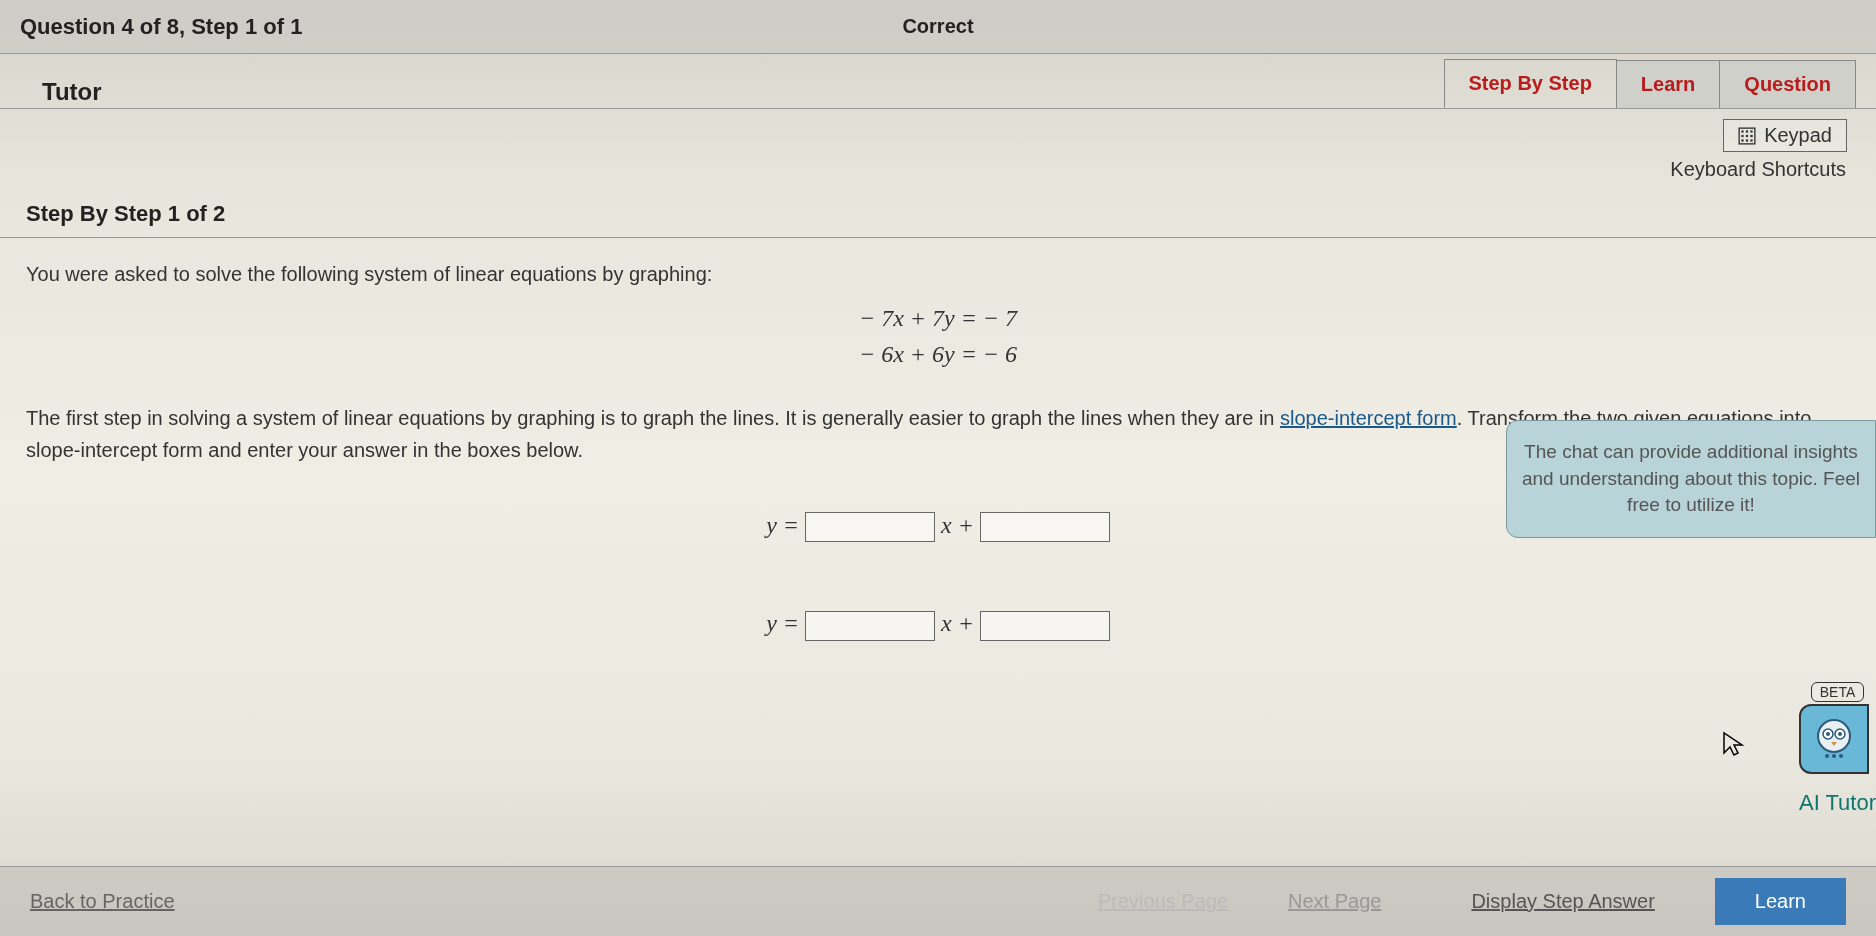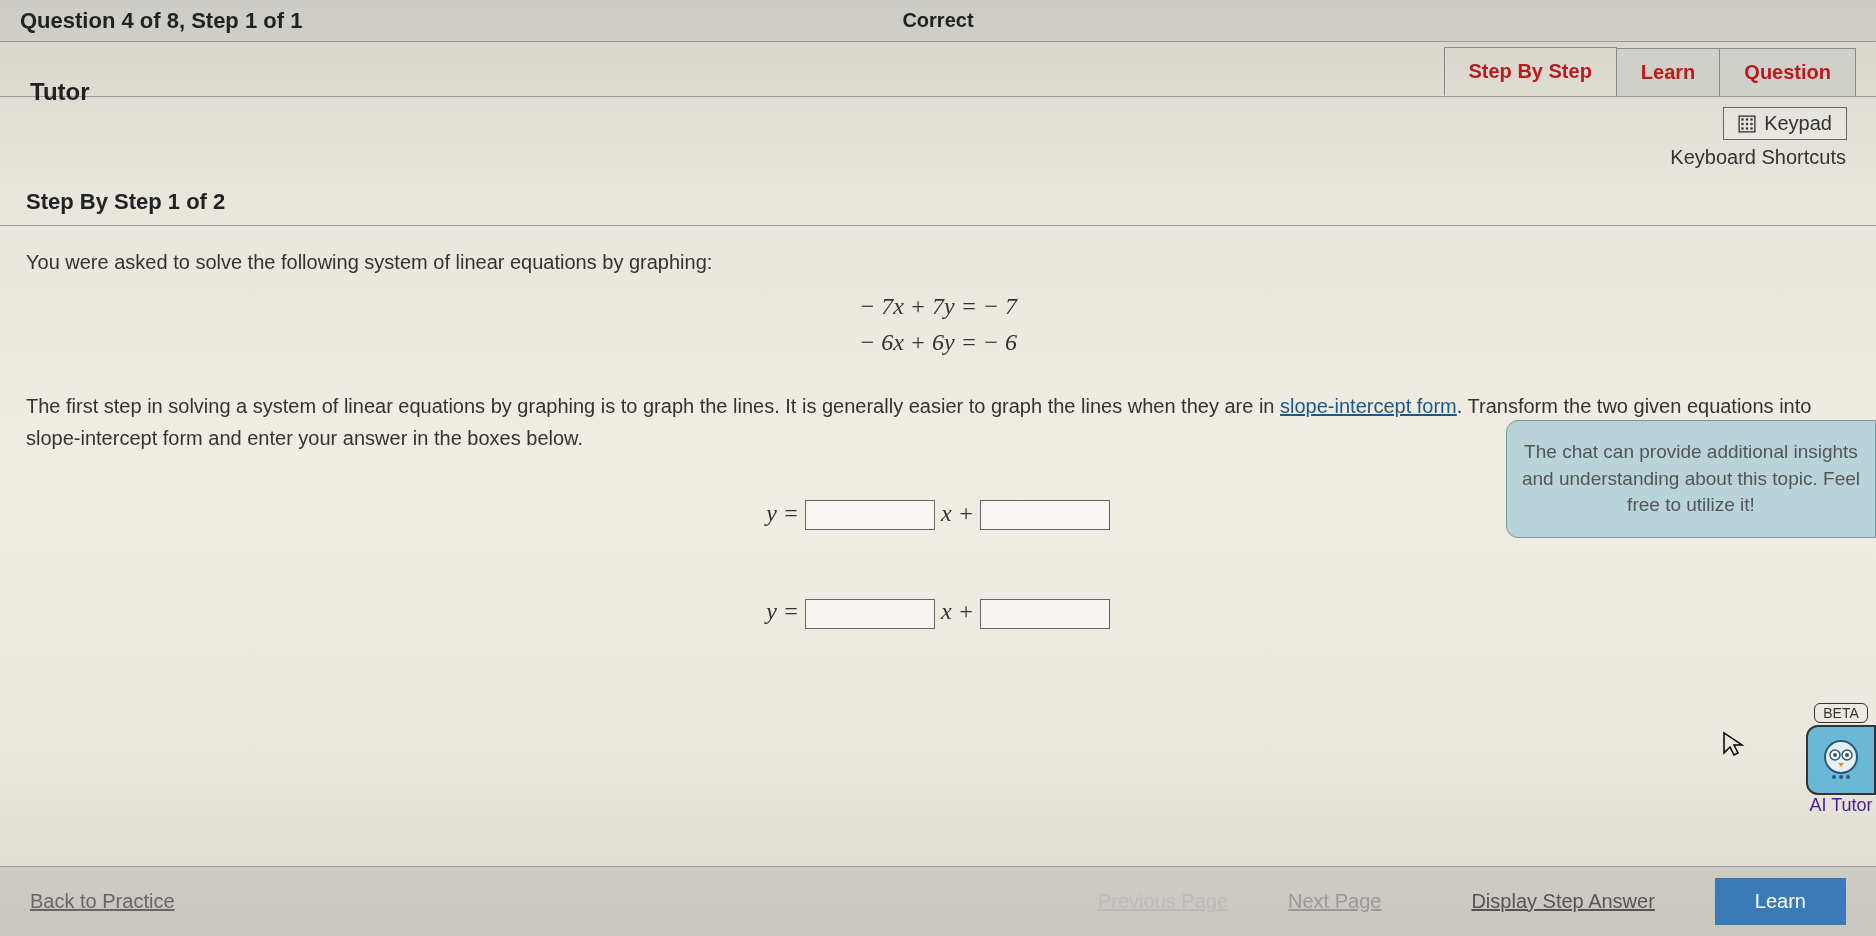"Question 4 of 8, Step" .top-bar { height: 42px -> 54px }
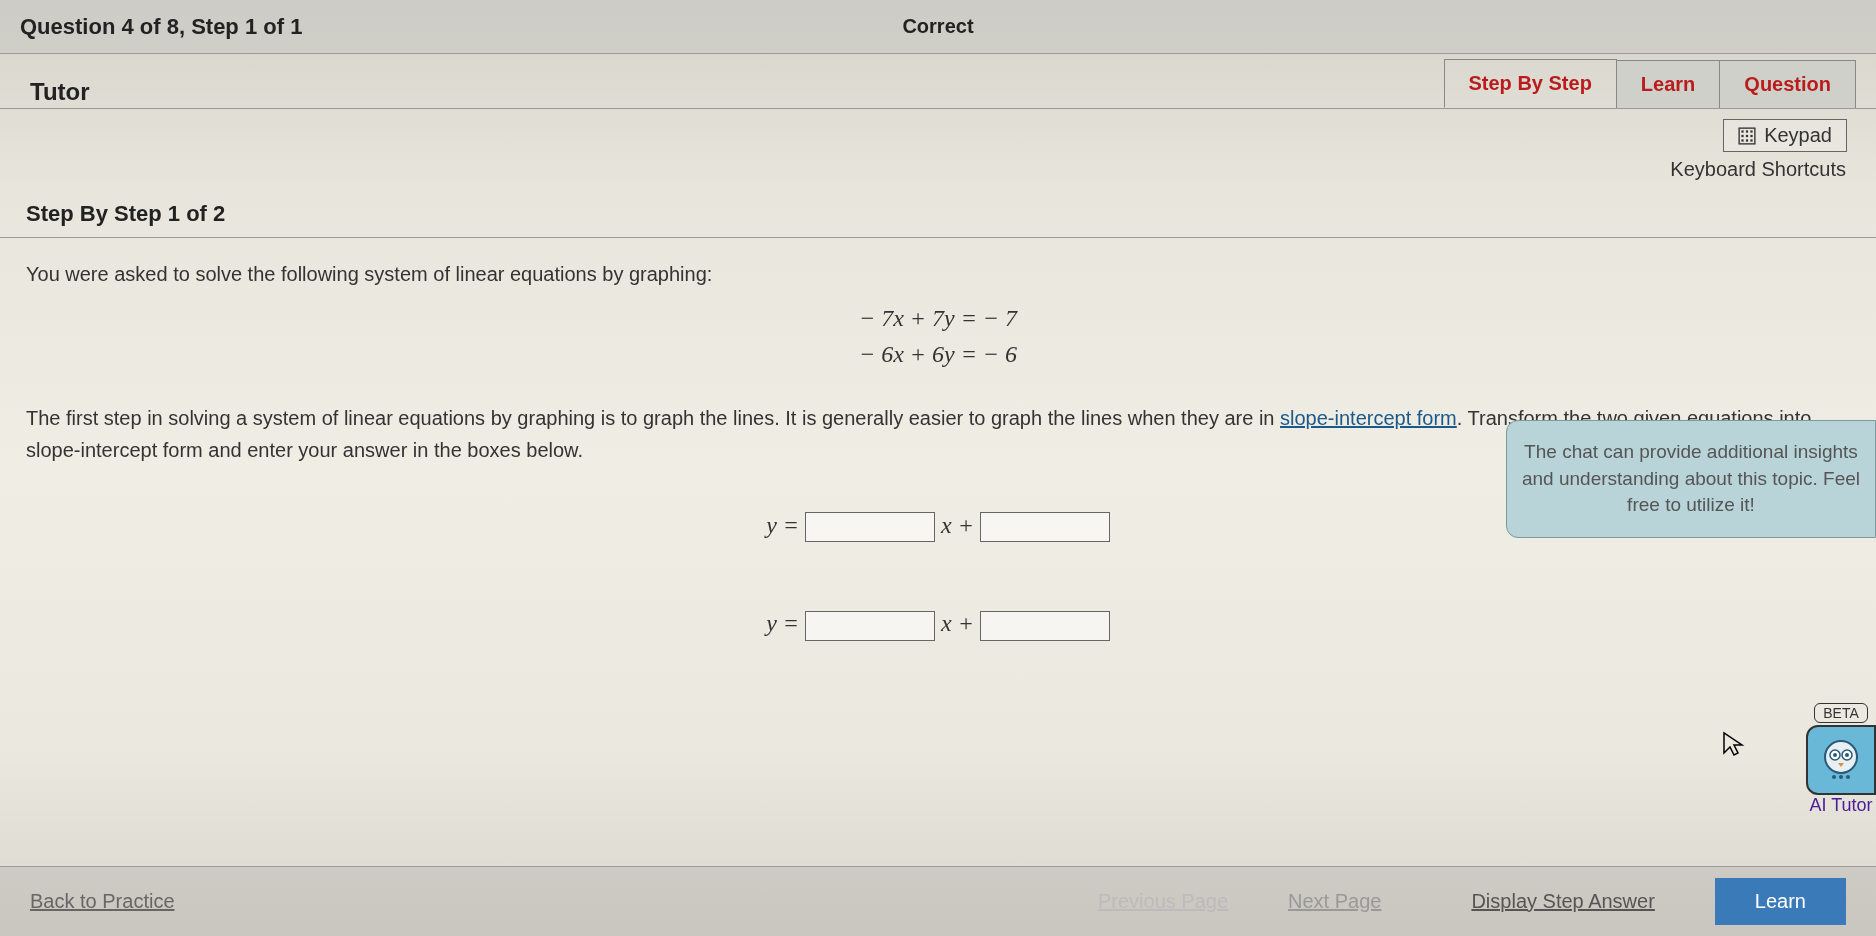"Tutor" .tutor-label { left: 30px -> 42px }
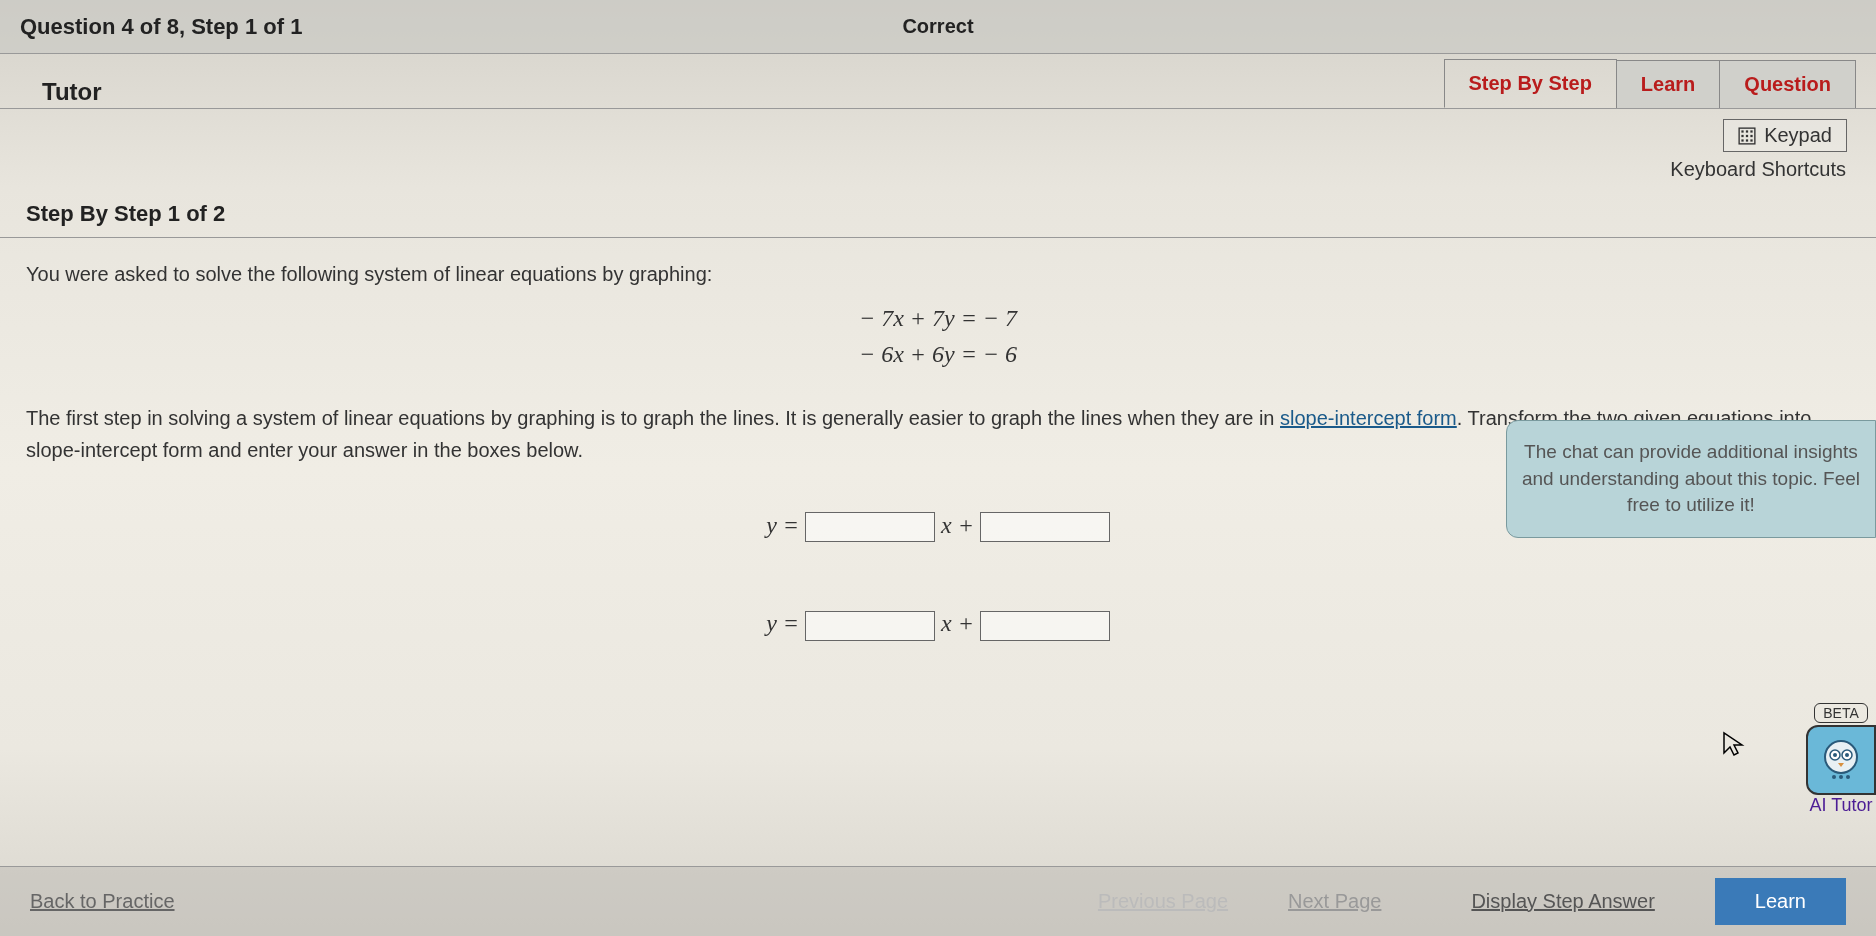"AI Tutor" .ai-tutor-label { color: #4c1d95 -> #0f766e; font-size: 18px -> 22px; margin-top: 0 -> 16px }
